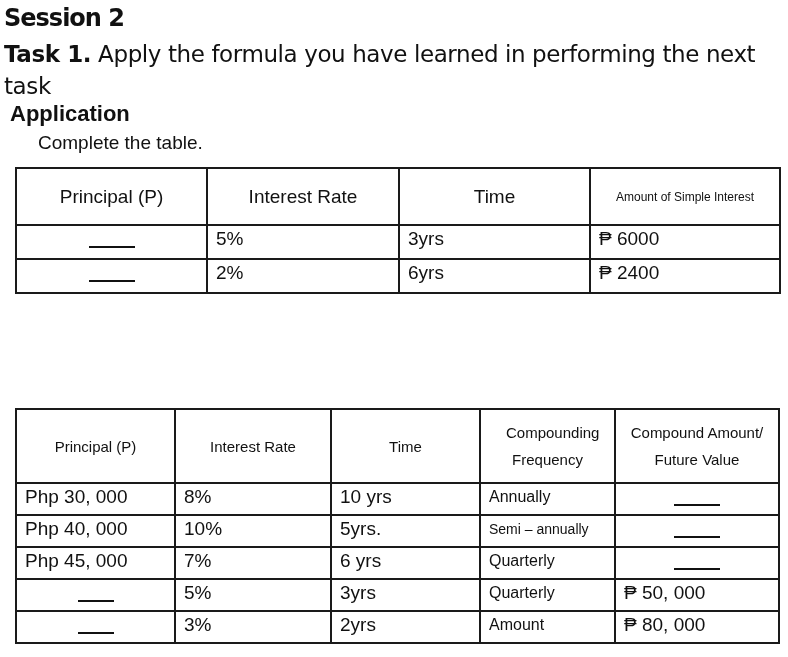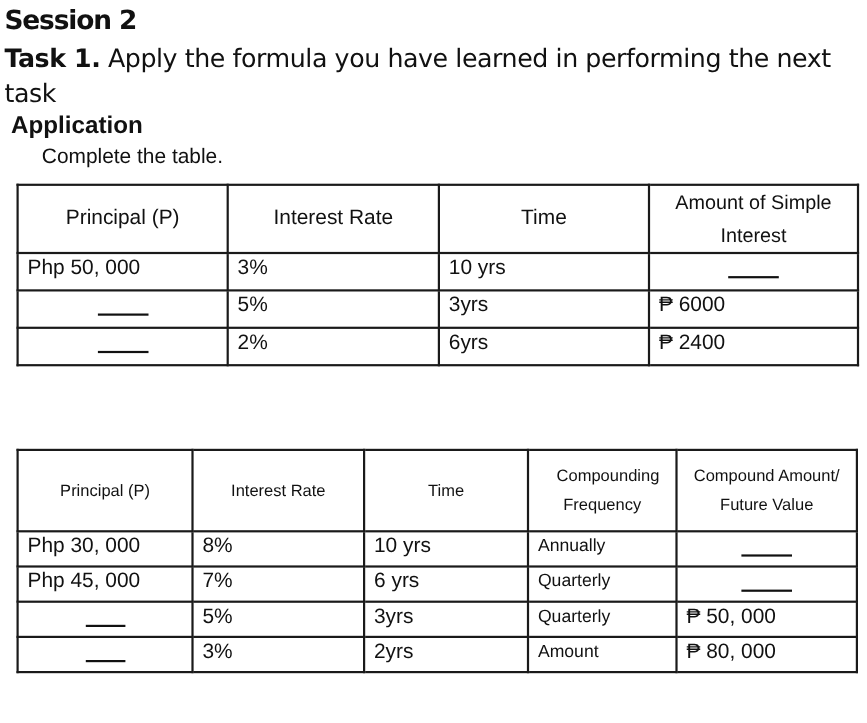"Amount of Simple Interest" #t1 th.two { font-size: 18px -> 12px }
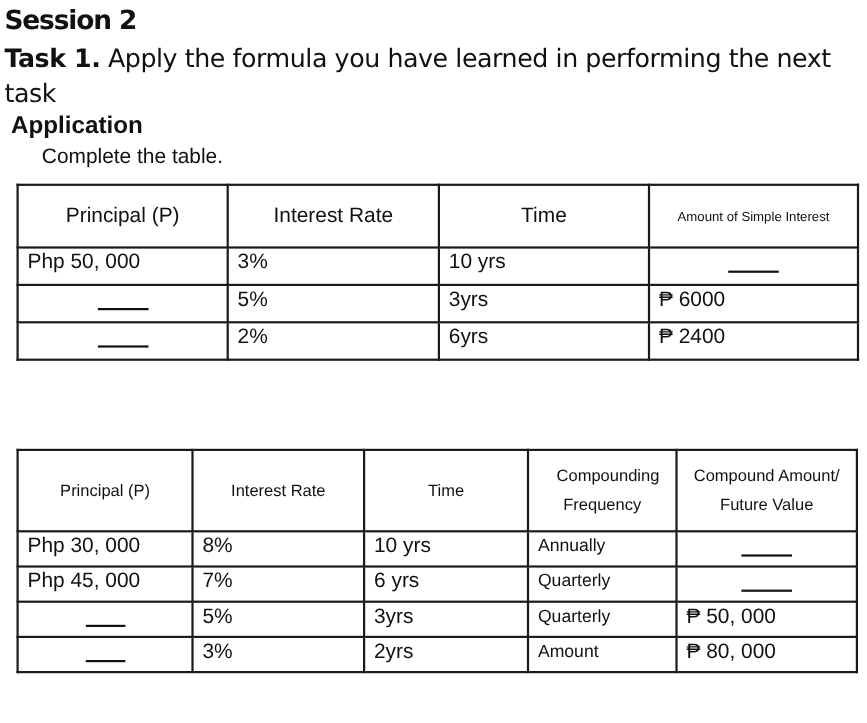"Php 50, 000" tr { html: <tr> <td>Php 50, 000</td> <td>3%</td> <td>10 yrs</td> <td><span></span></td> </tr> -> none }
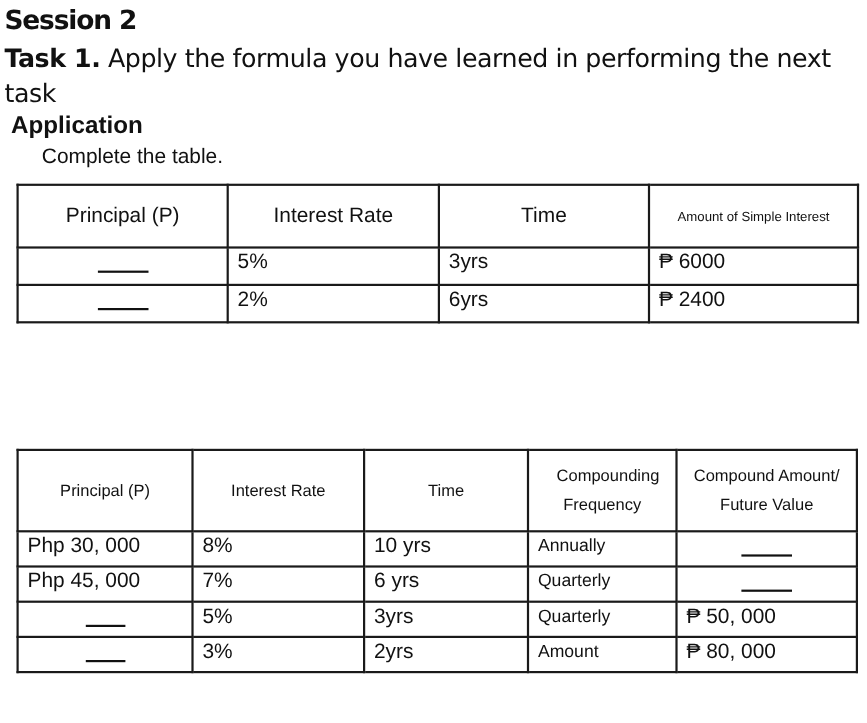"Php 40, 000" tr { html: none -> <tr> <td>Php 40, 000</td> <td>10%</td> <td>5yrs.</td> <td>Semi – annually</td> <td><span></span></td> </tr> }
